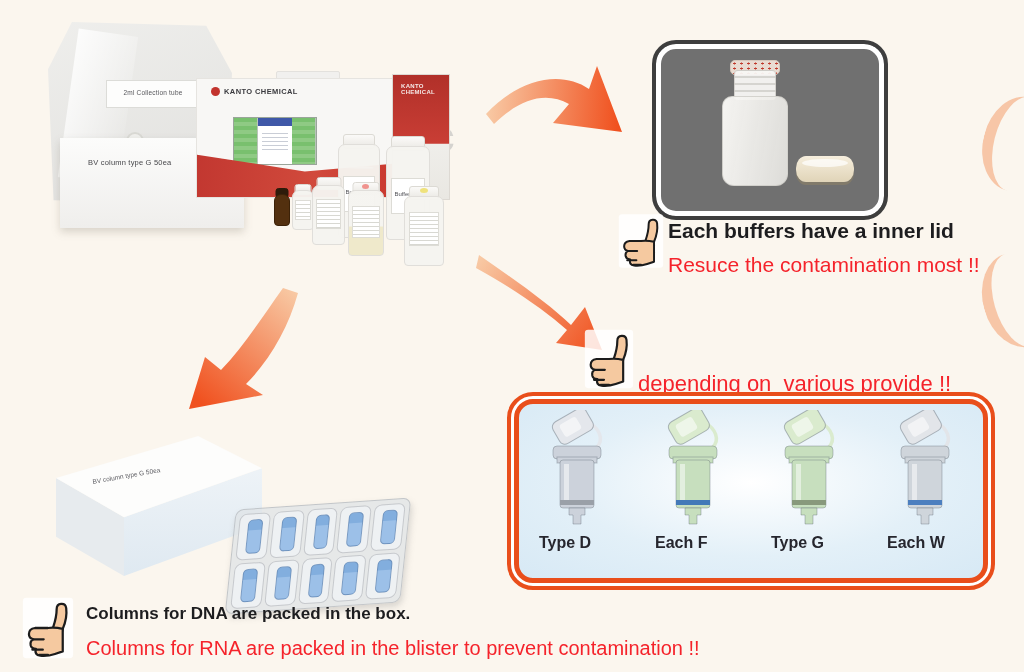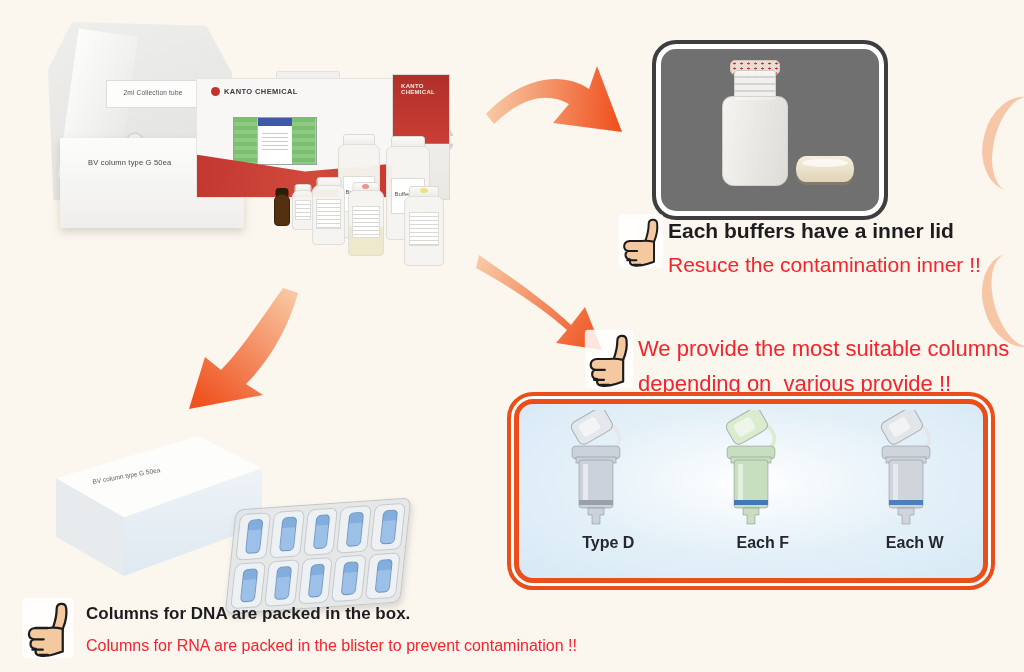"Resuce the contamination inner !!" div.t { text: inner -> most }
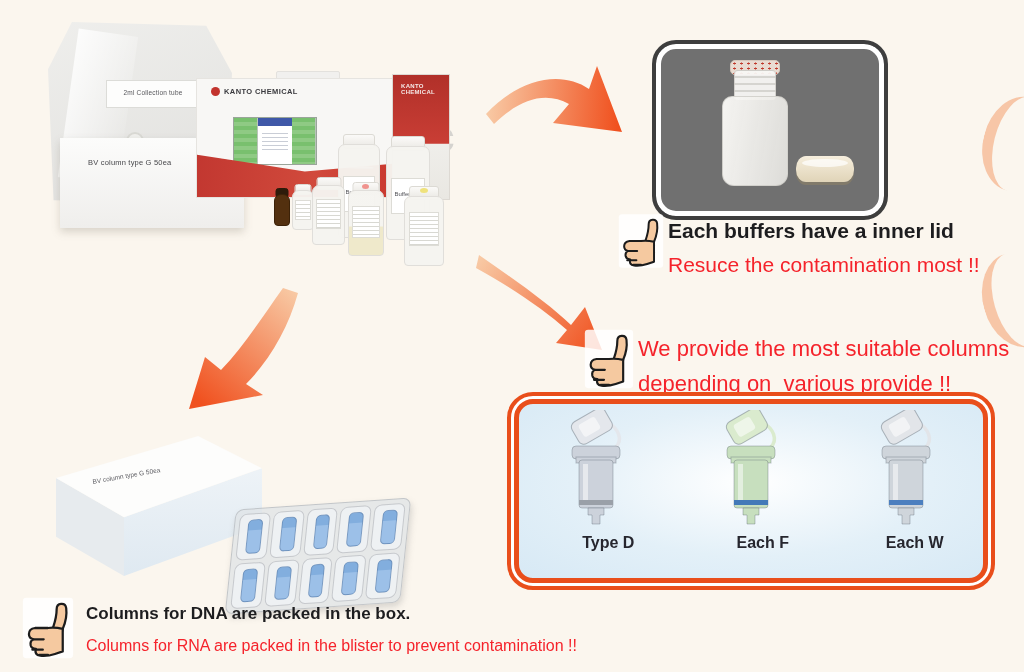"We provide the most suitable" div.t { html: <div>We provide the most suitable columns</div> -> none }
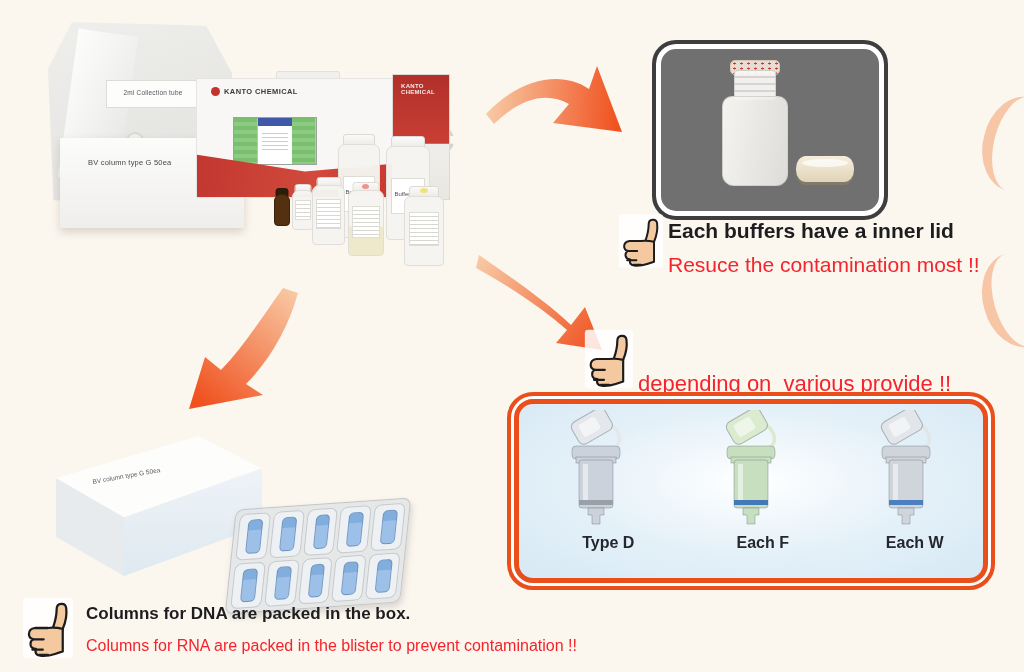"Type D" .col-cell { text-align: right -> left }
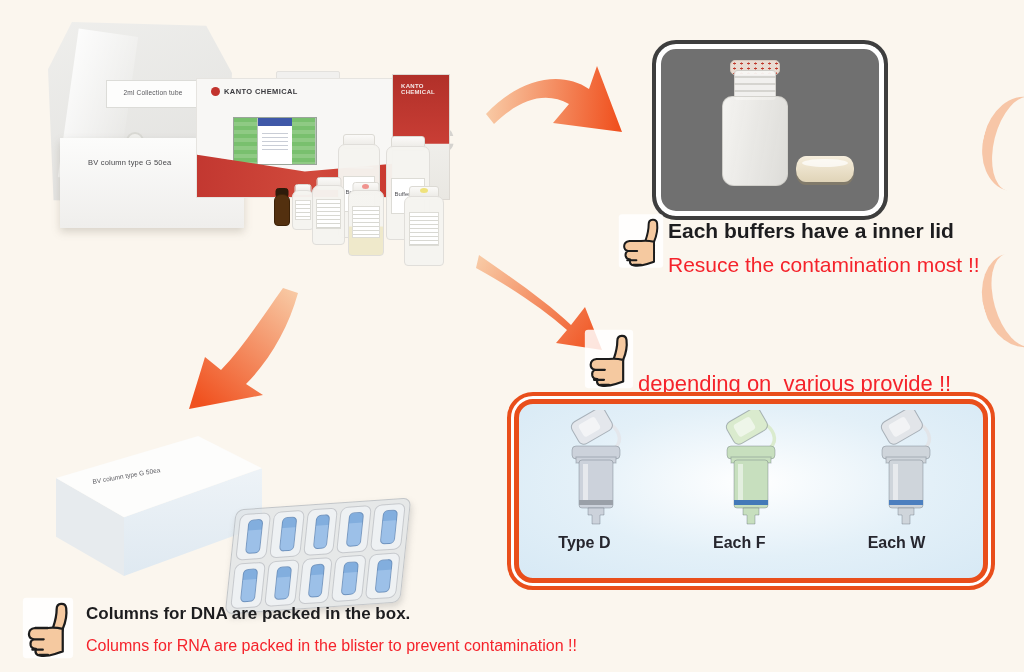"Type G" div.col-cell { html: none -> <div> <svg> <g> <path></path> <g> <rect></rect> <rect></rect> </g> </g> <rect></rect> <rect></rect> <rect></rect> <rect></rect> <rect></rect> <path></path> </svg> <div>Type G</div> </div> }
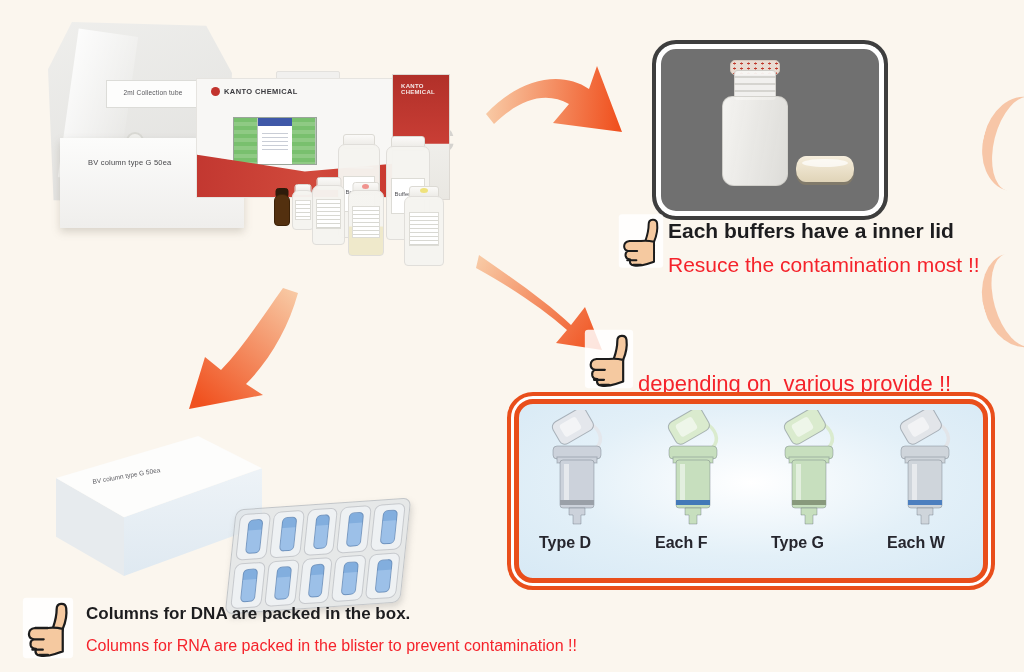"Columns for RNA are packed" div.t { font-size: 16px -> 20px }
